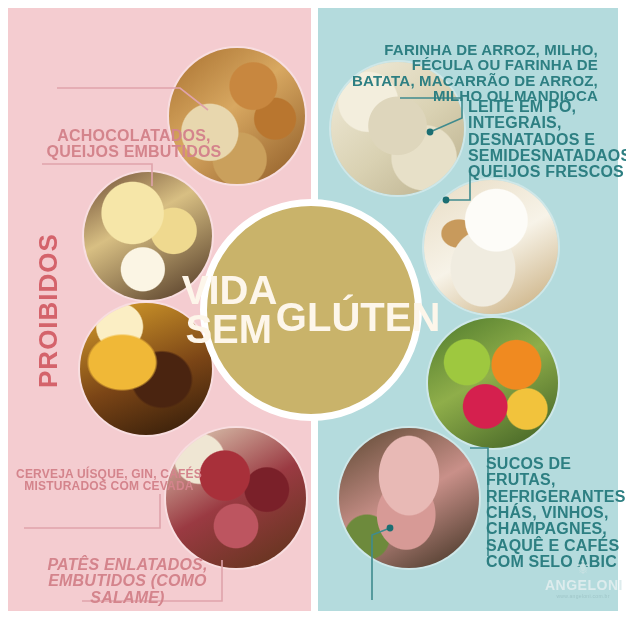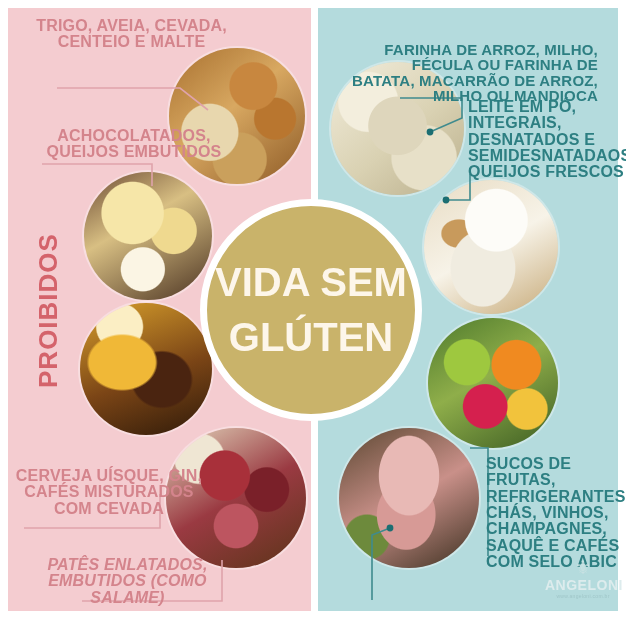"TRIGO, AVEIA, CEVADA, CENTEIO E" div.cap { html: <div>TRIGO, AVEIA, CEVADA, CENTEIO E MALTE</div> -> none }
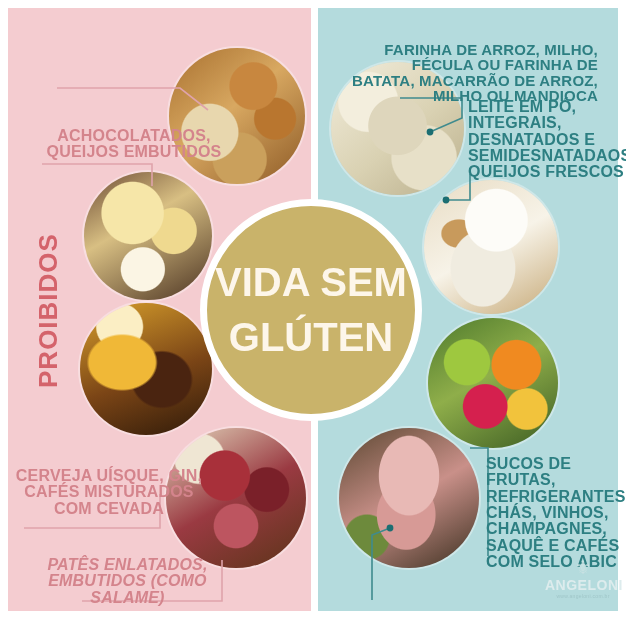"VIDA SEM" #center-circle { flex-direction: column -> row }
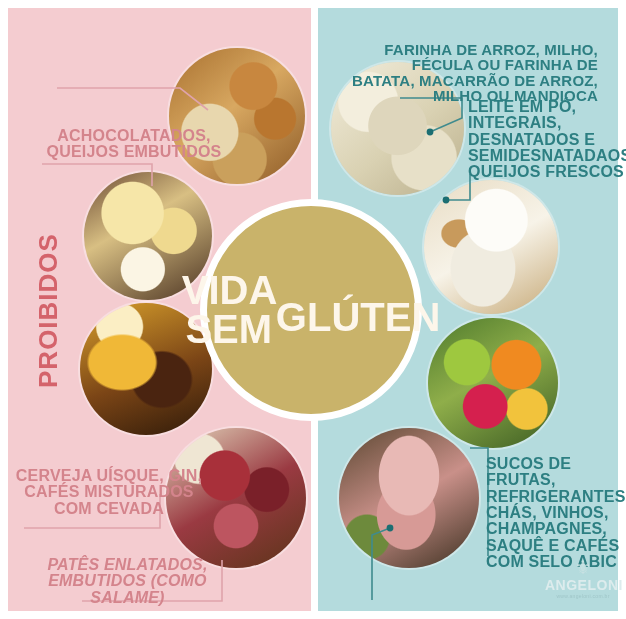"CERVEJA UÍSQUE, GIN, CAFÉS MISTURADOS" #cap-cerveja { font-size: 16px -> 12px }
